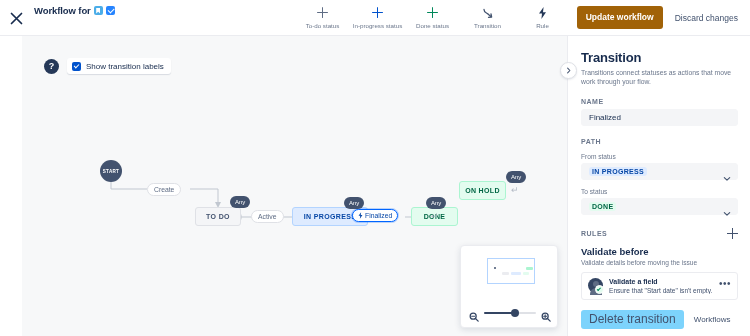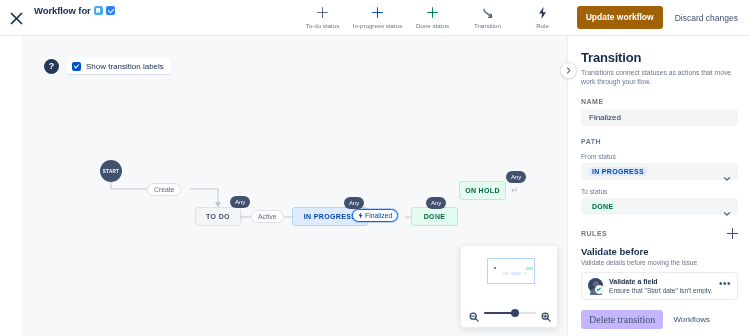"Delete transition" .btn-subtle { background: #c4b5fd -> #7dd3fc; font-family: Liberation Serif, serif -> Liberation Sans, sans-serif; font-size: 10px -> 12px }
